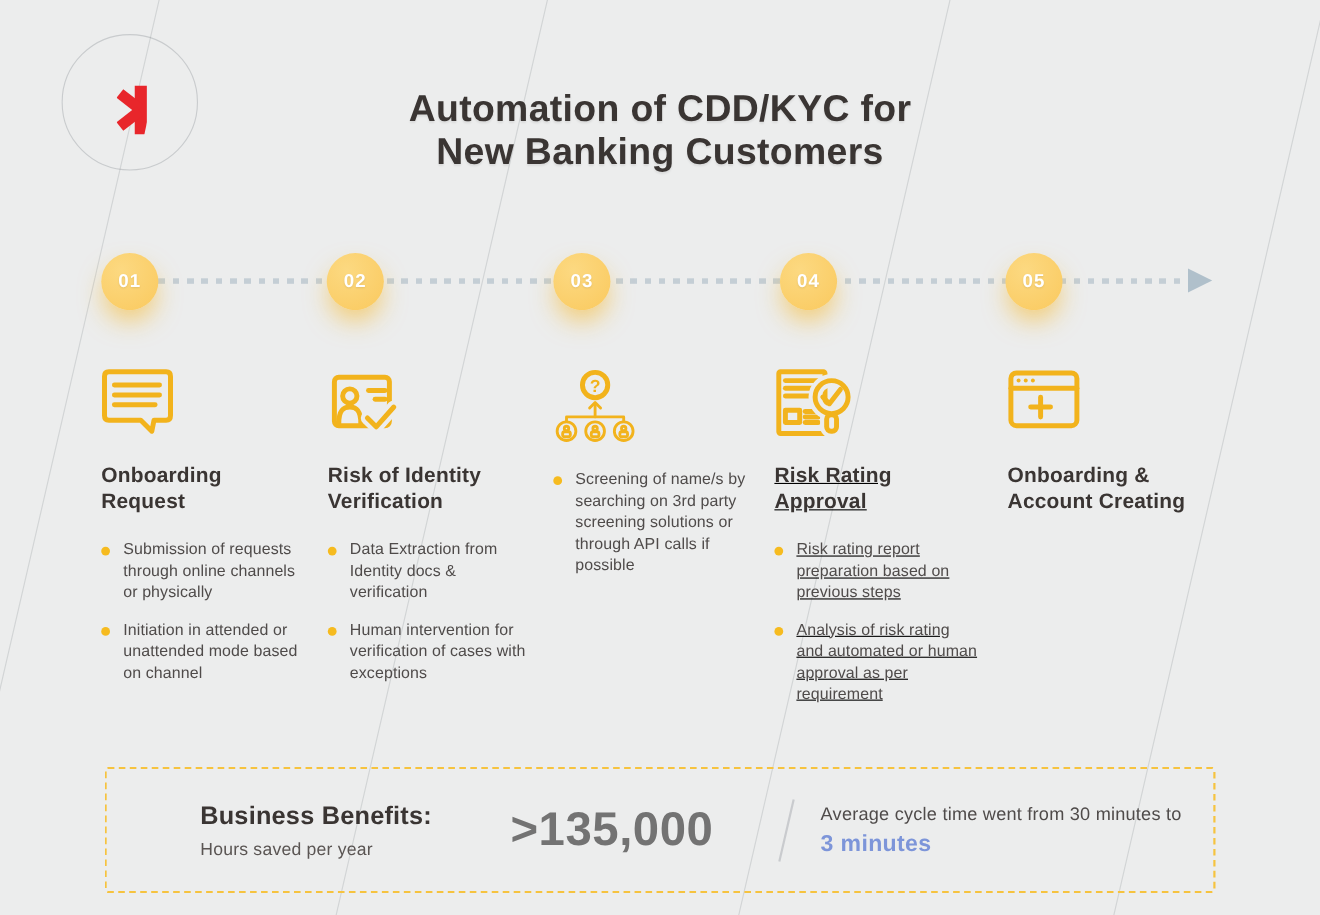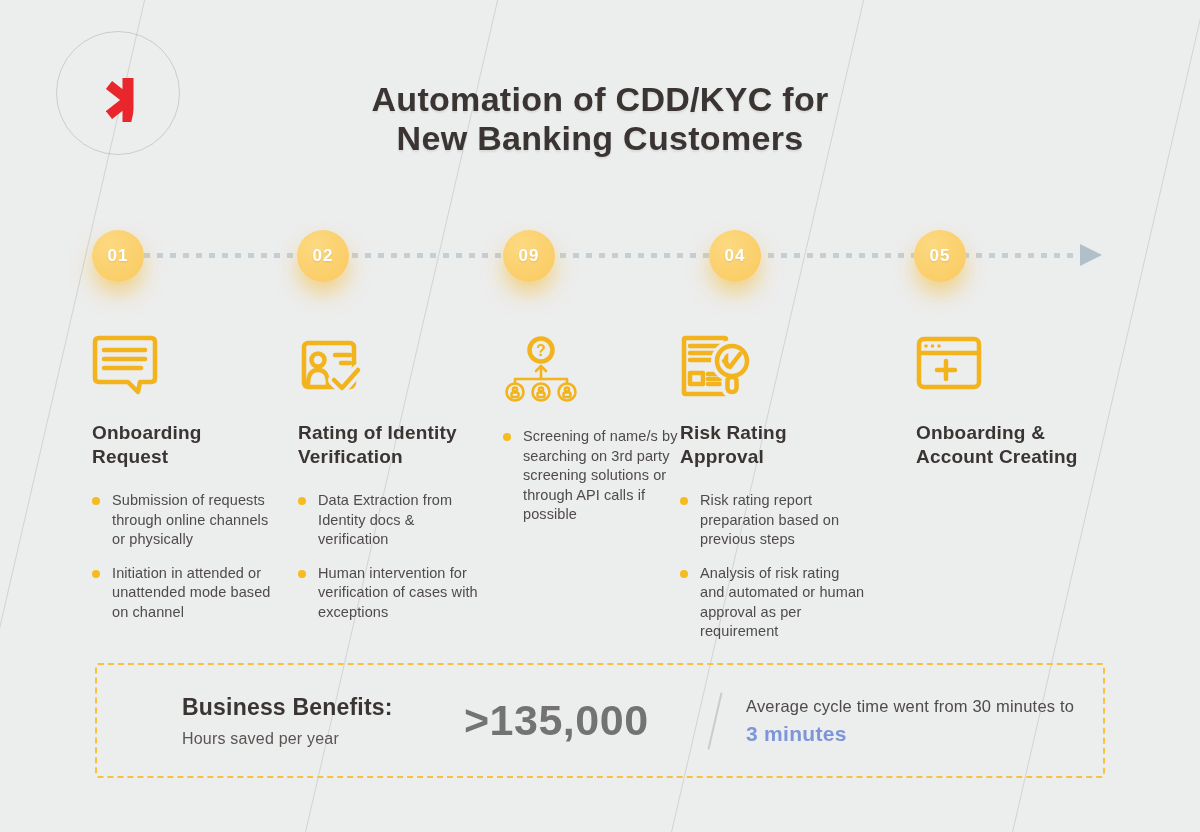"09" div.step-circle { text: 09 -> 03 }
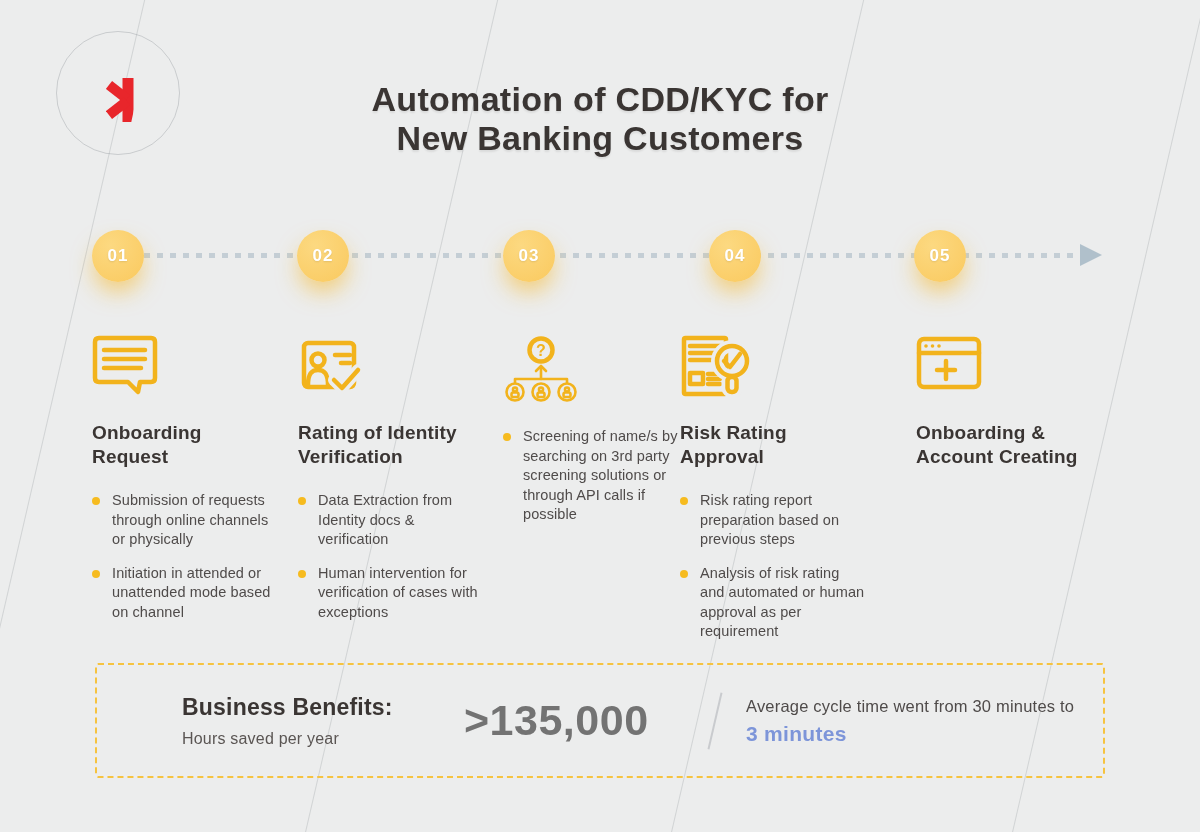"Rating of Identity" h2 { text: Rating -> Risk }
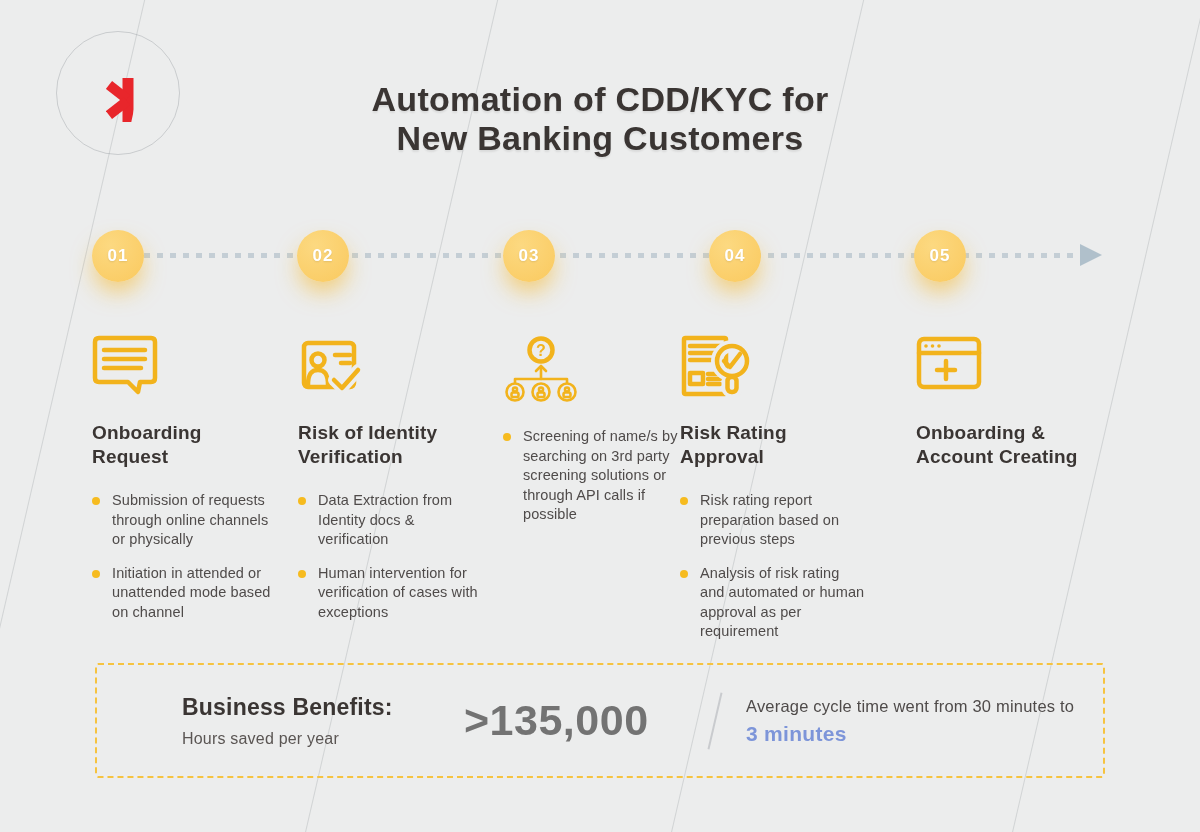"Risk Rating" .col.p4 { left: 680px -> 704px; text-decoration: none -> underline }
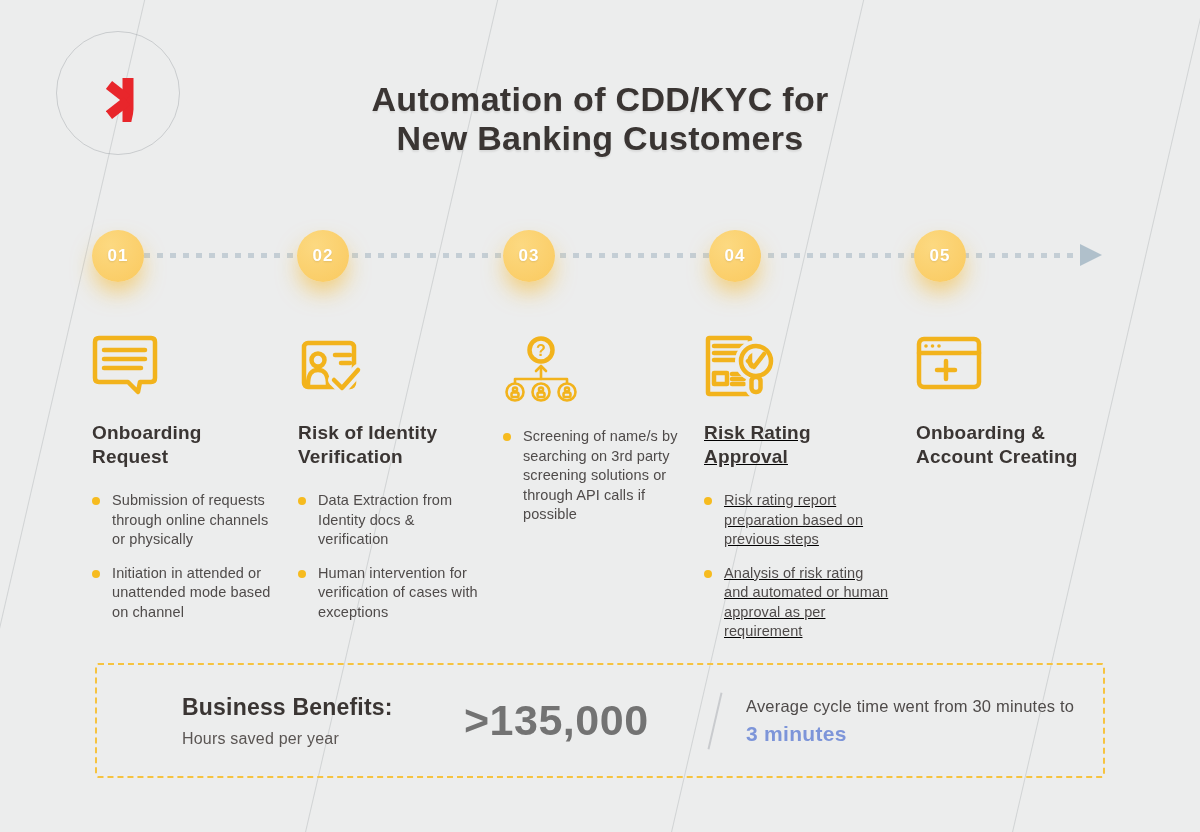"Business Benefits:" .benefits { top: 663px -> 697px }
